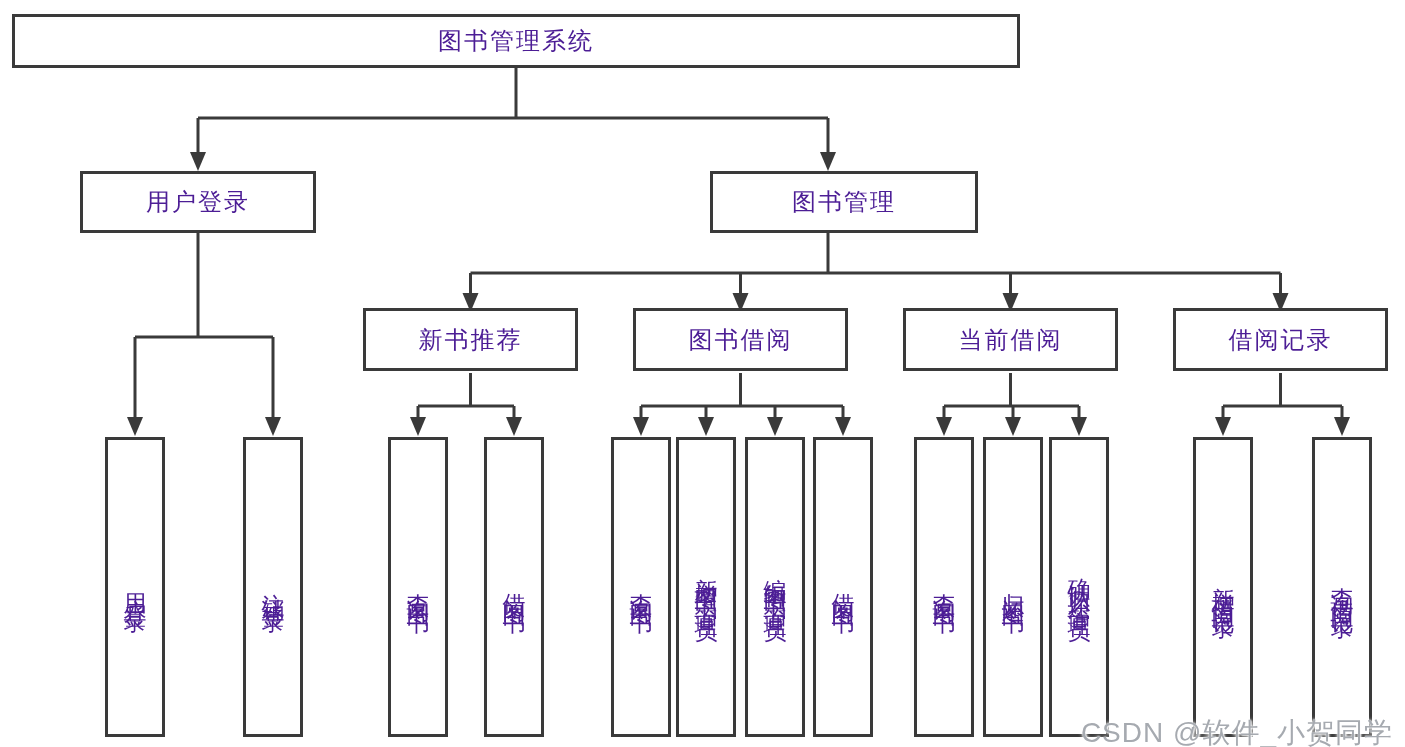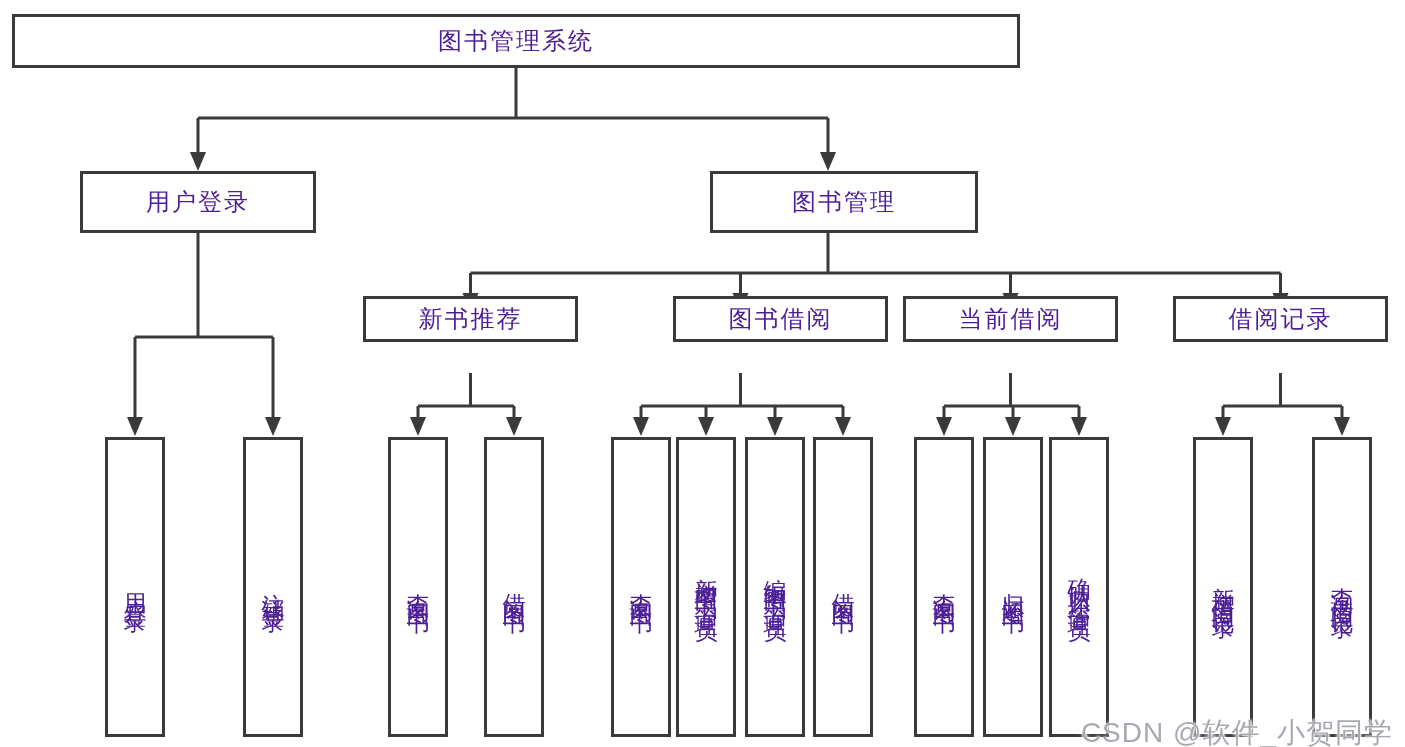"新书推荐" .l3 { height: 46px -> 63px; top: 296px -> 308px }
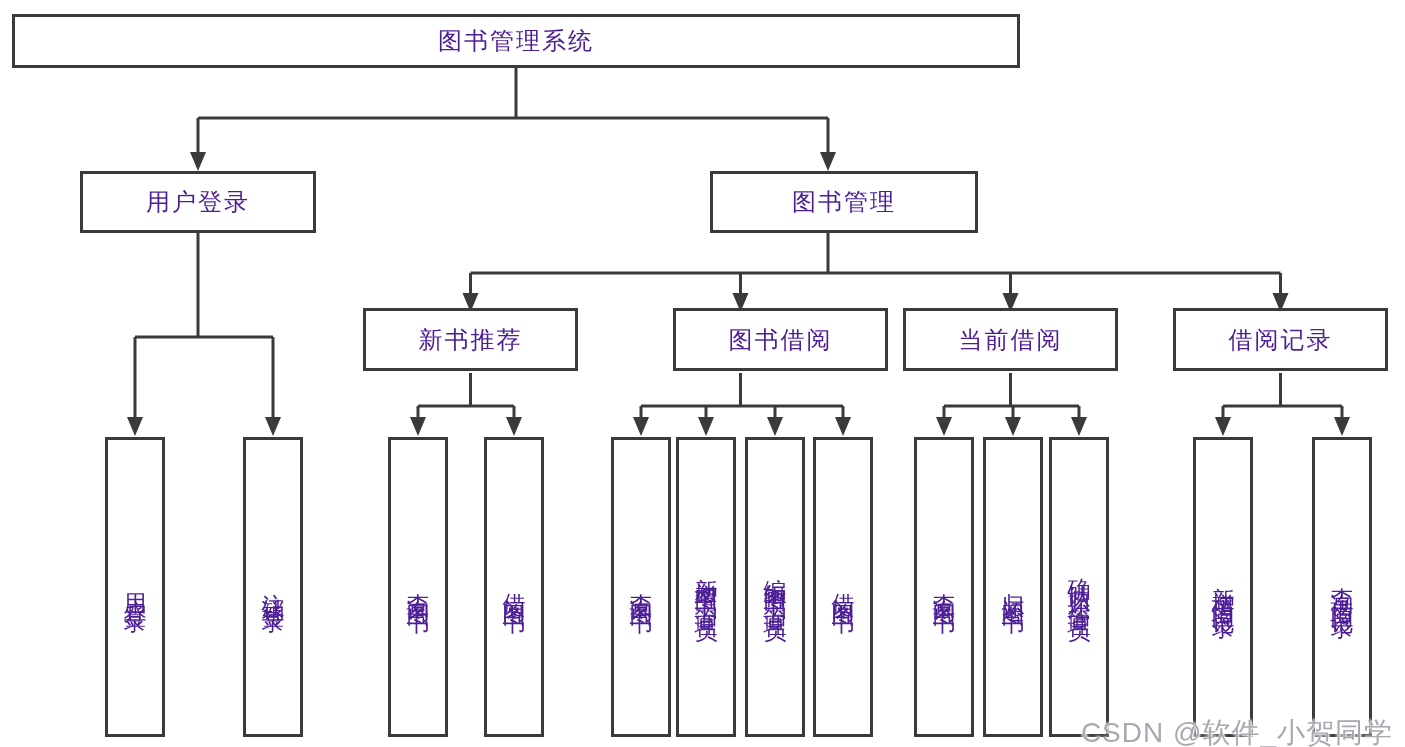"图书借阅" .n-borrow { margin-left: 40px -> none }
